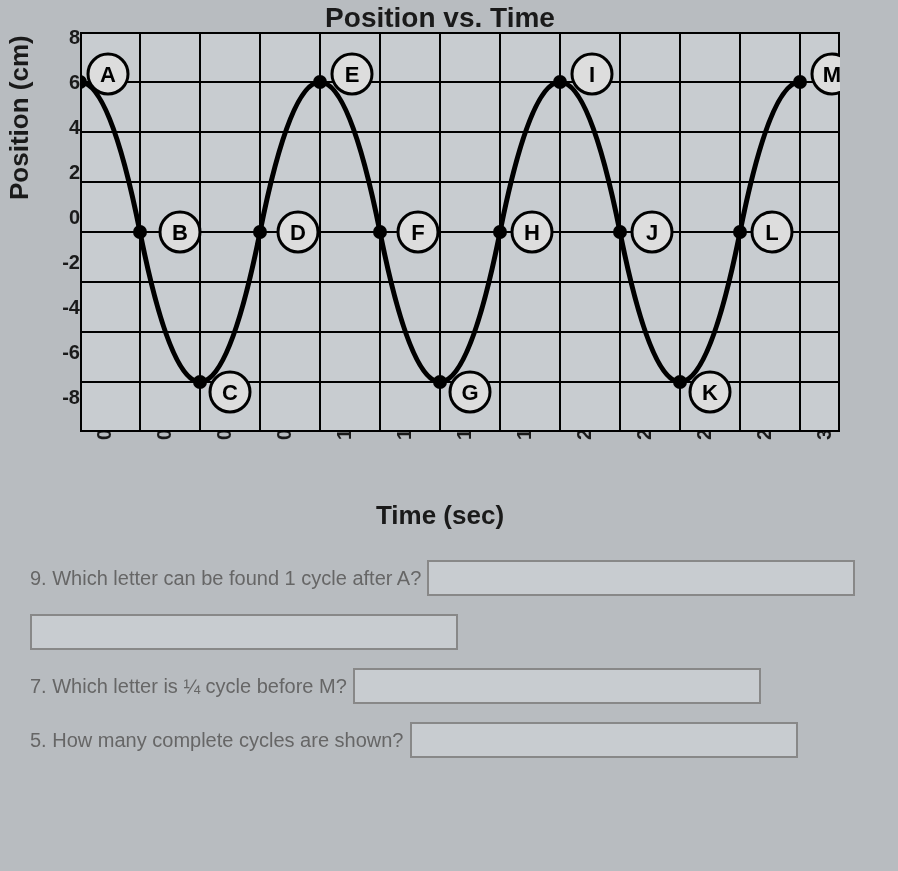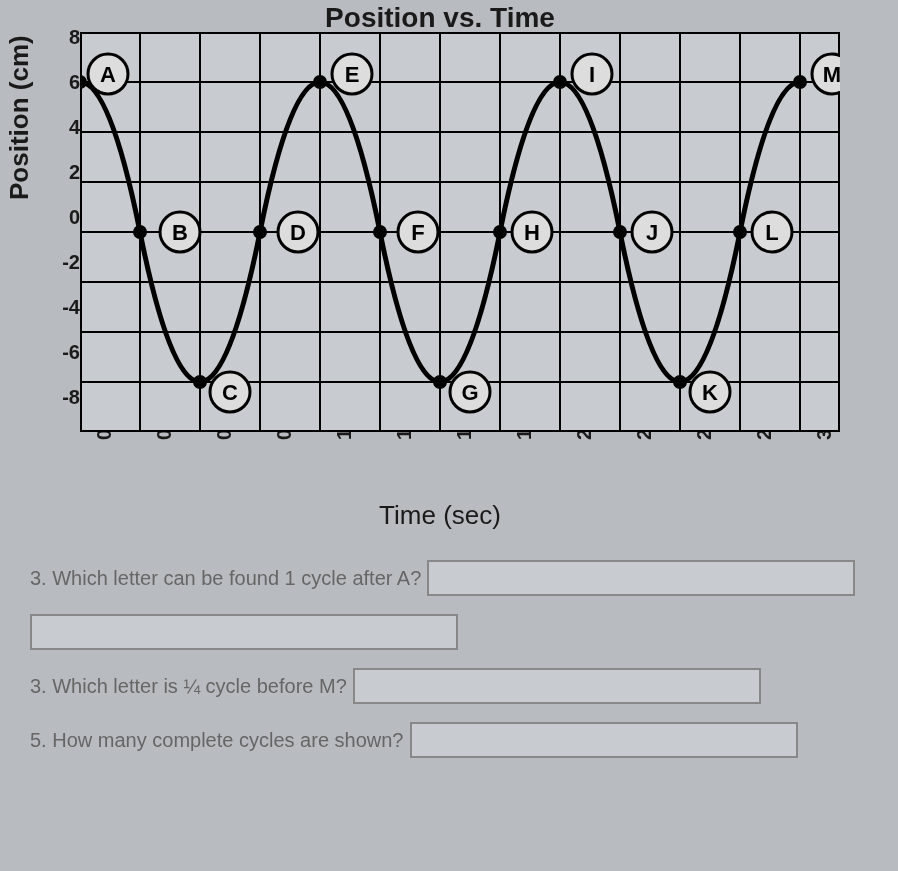"Time (sec)" .xl { font-weight: normal -> bold }
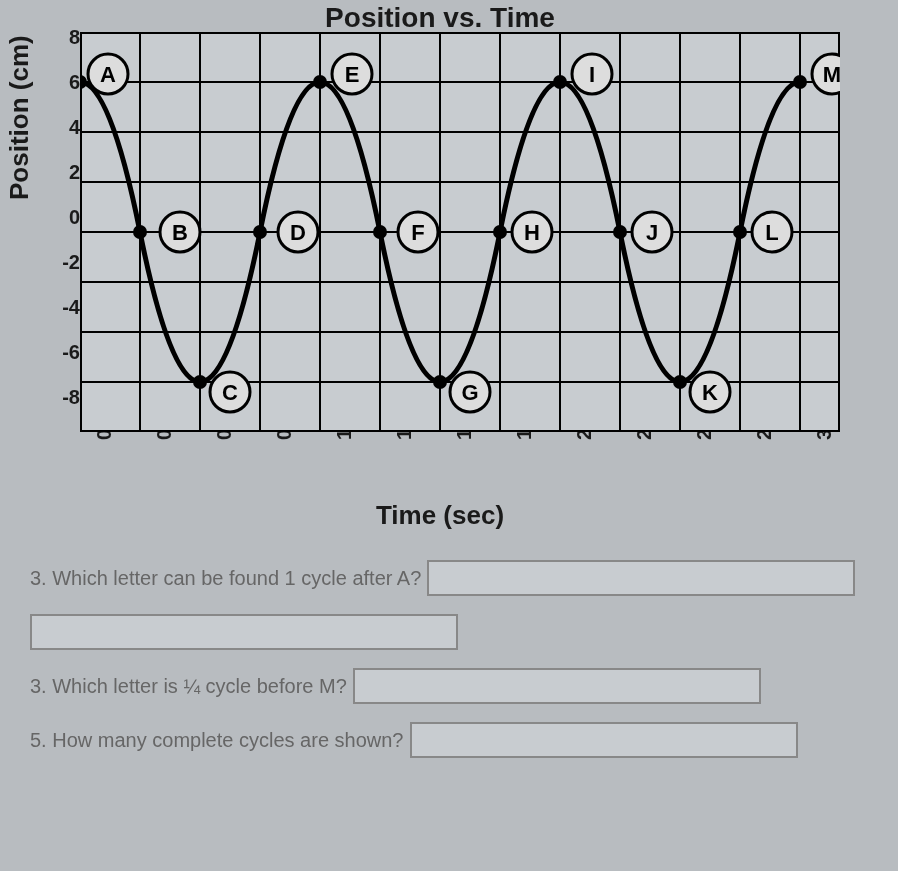"3. Which letter can be" span.qtext { text: 3 -> 9 }
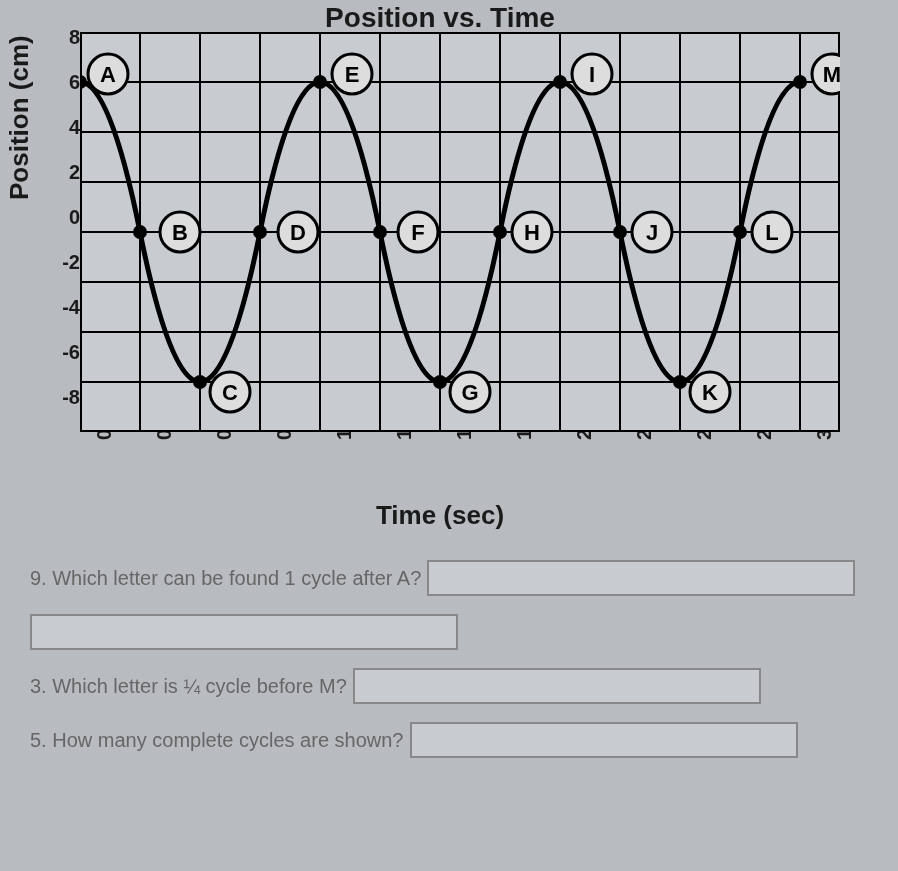"3. Which letter is ¼" span.qtext { text: 3 -> 7 }
